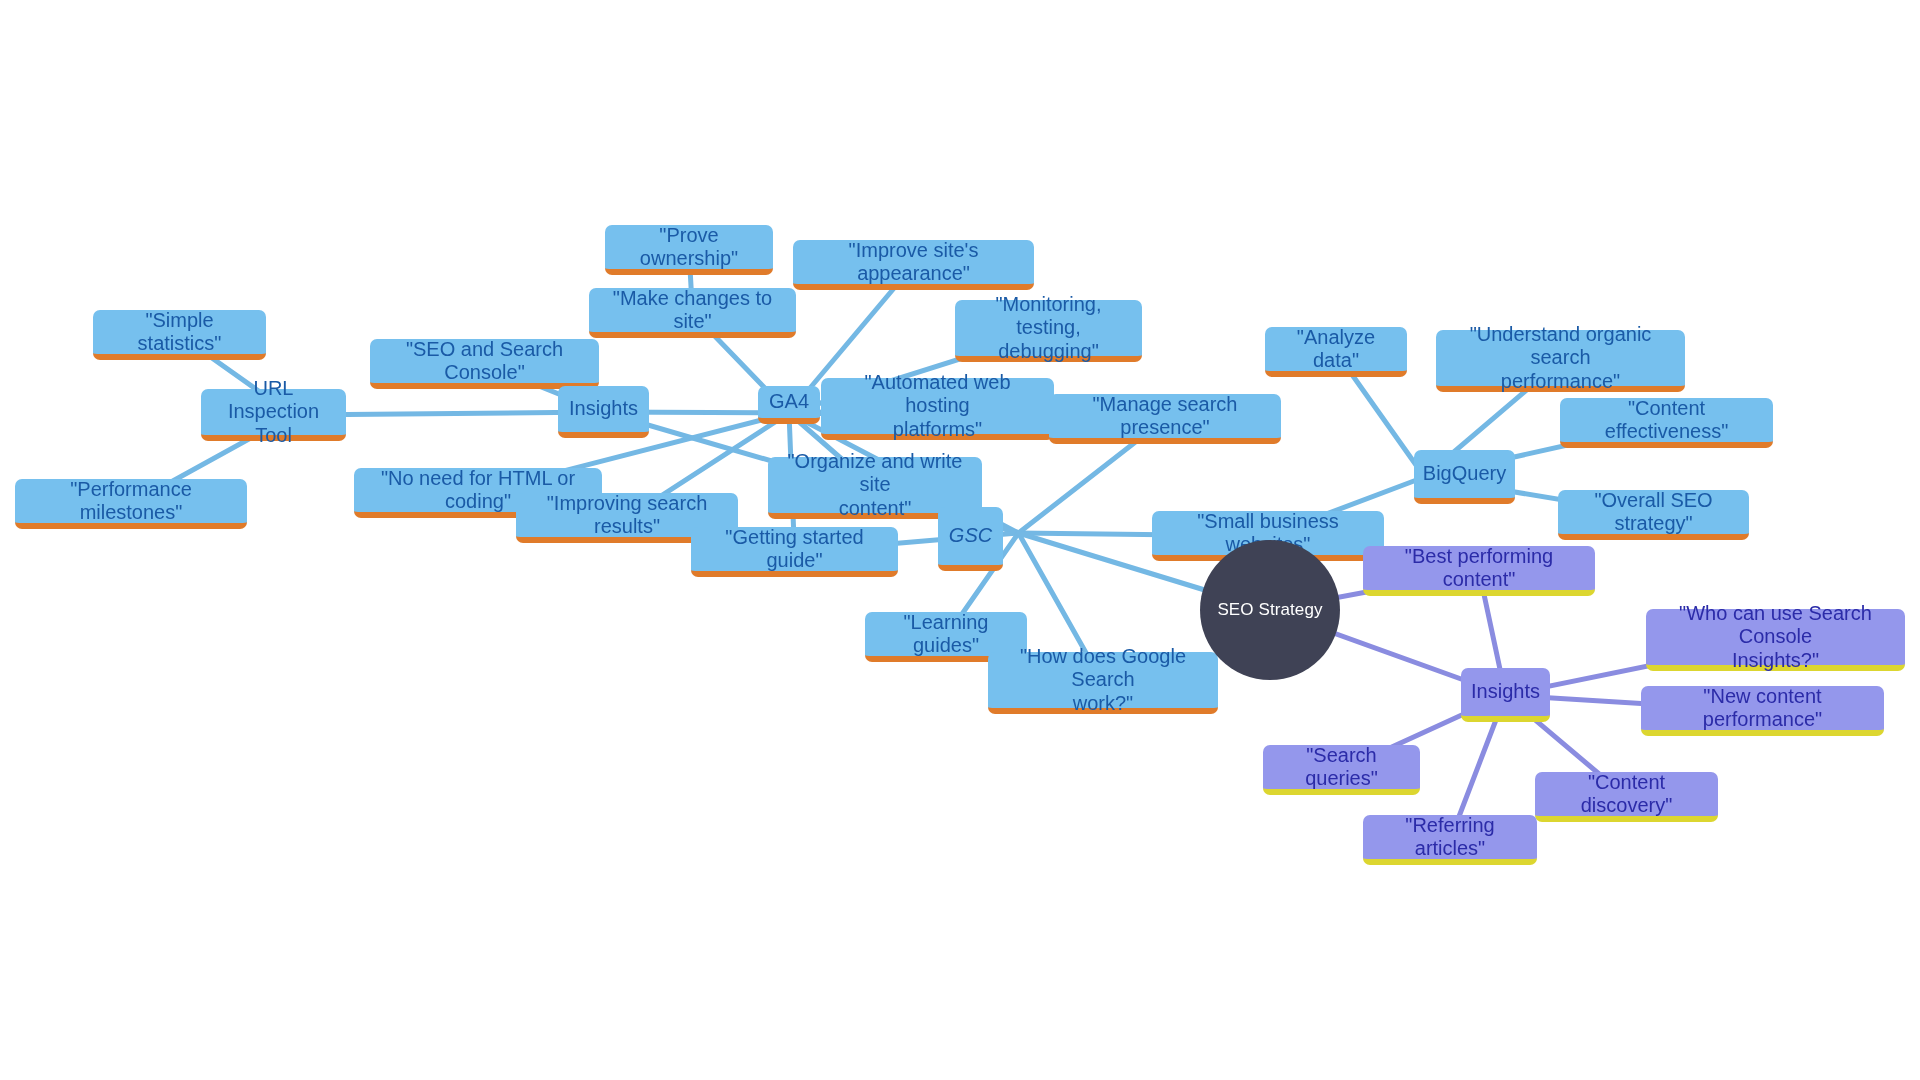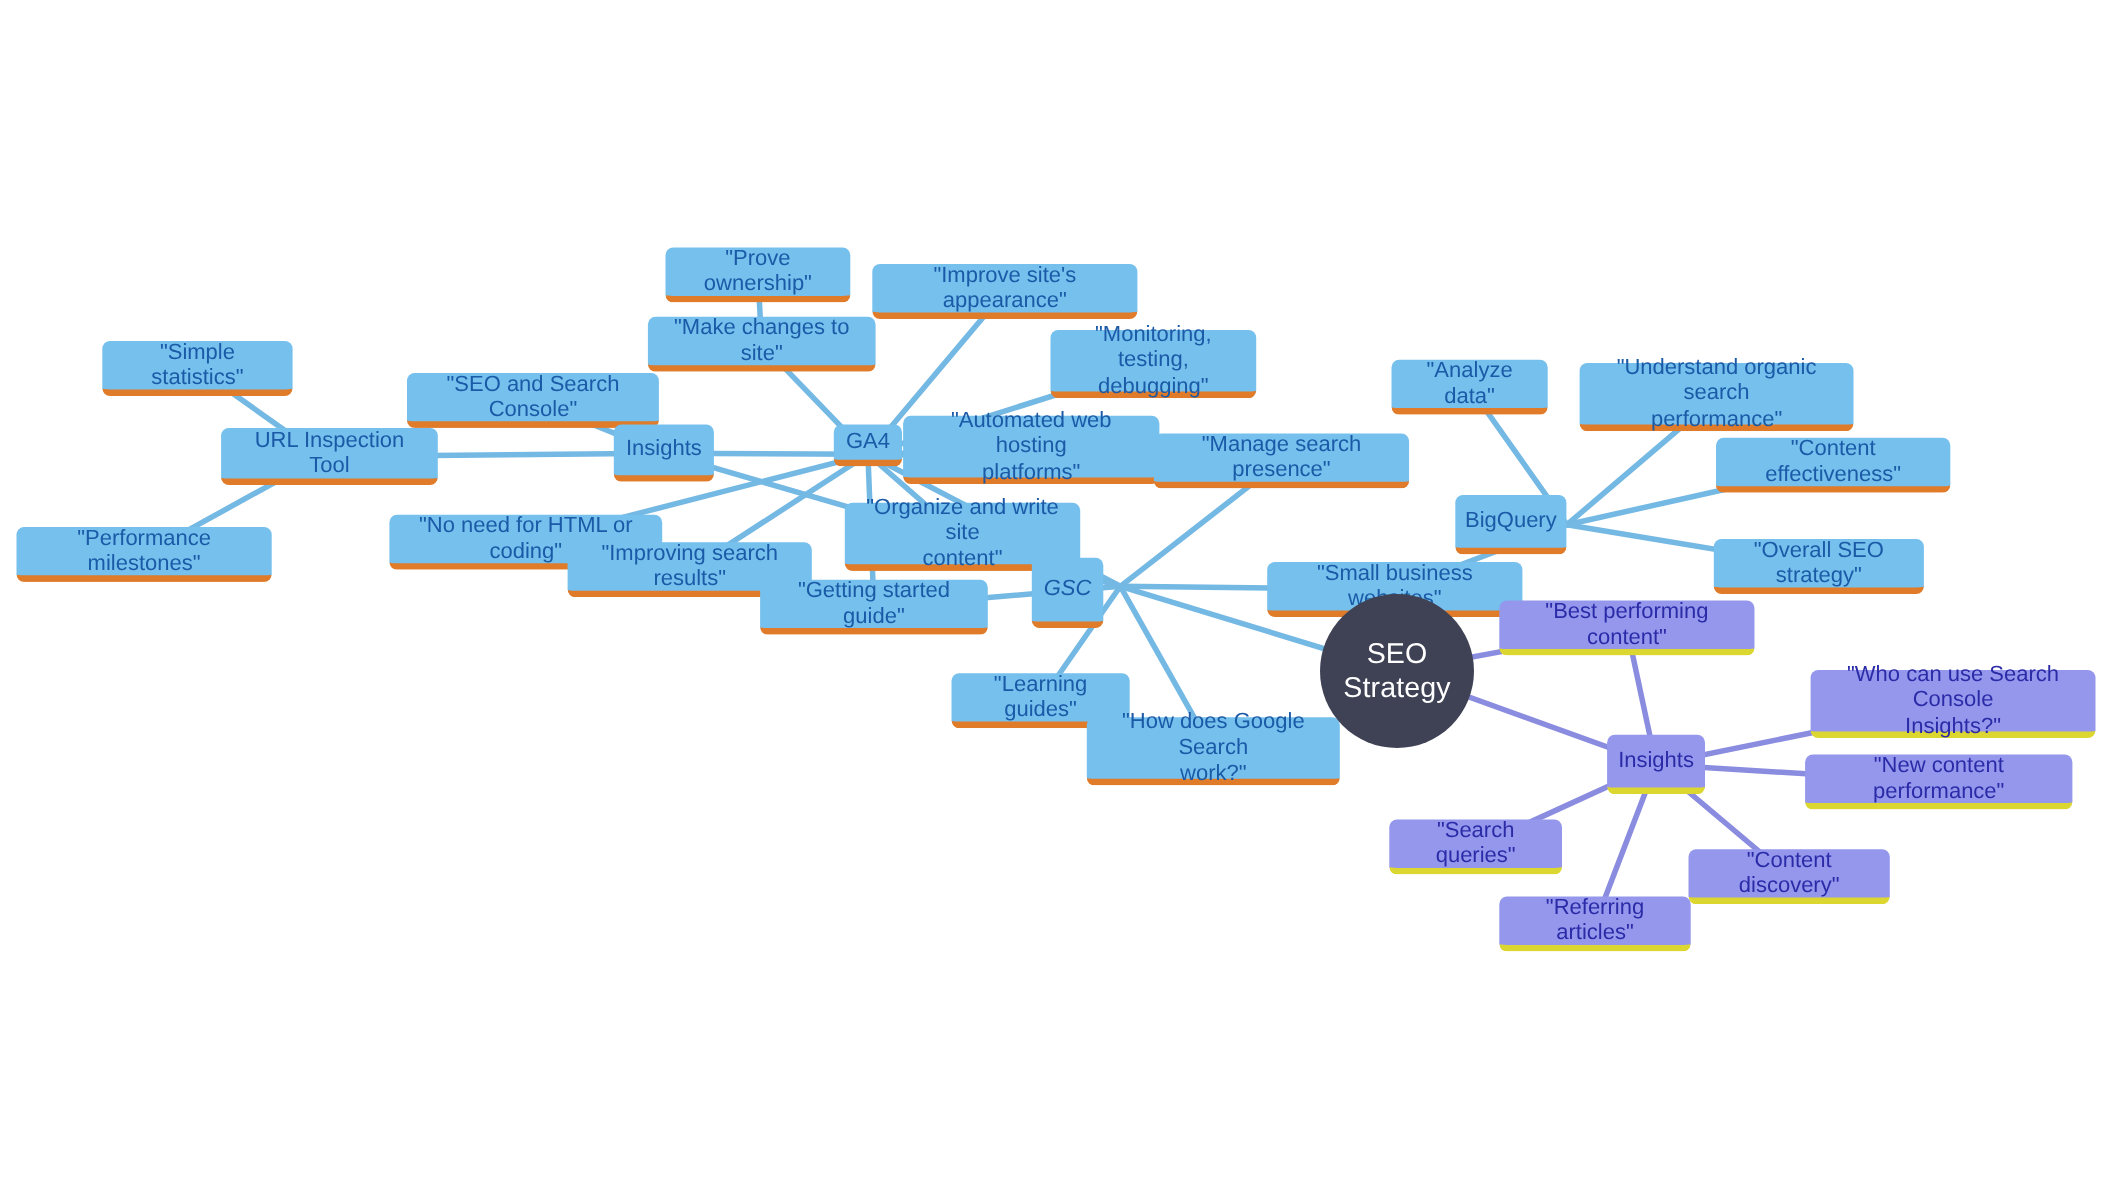"URL Inspection Tool" div.node { width: 197px -> 145px }
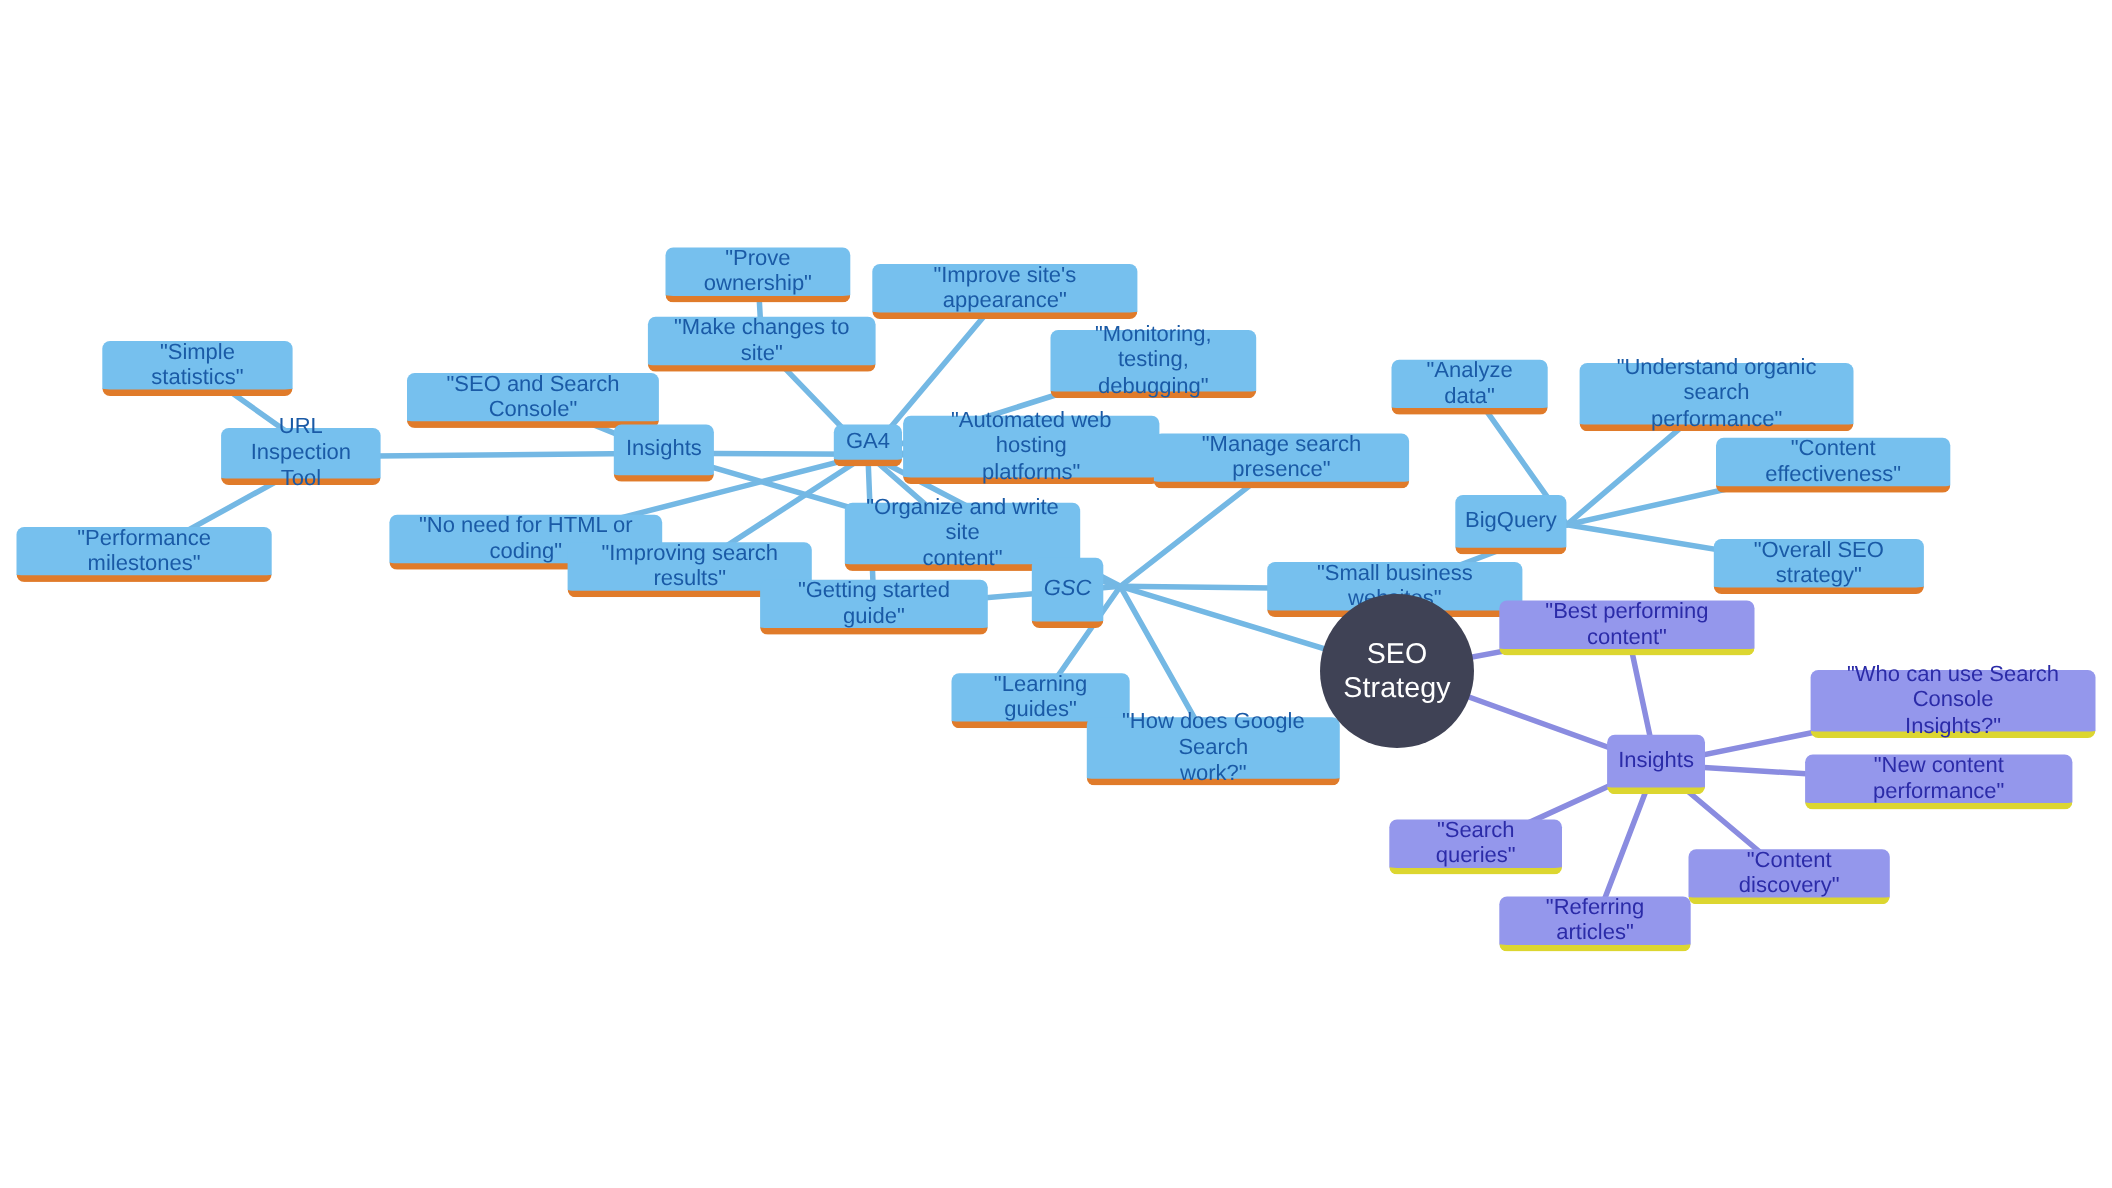"BigQuery" div.node { left: 1323px -> 1414px }
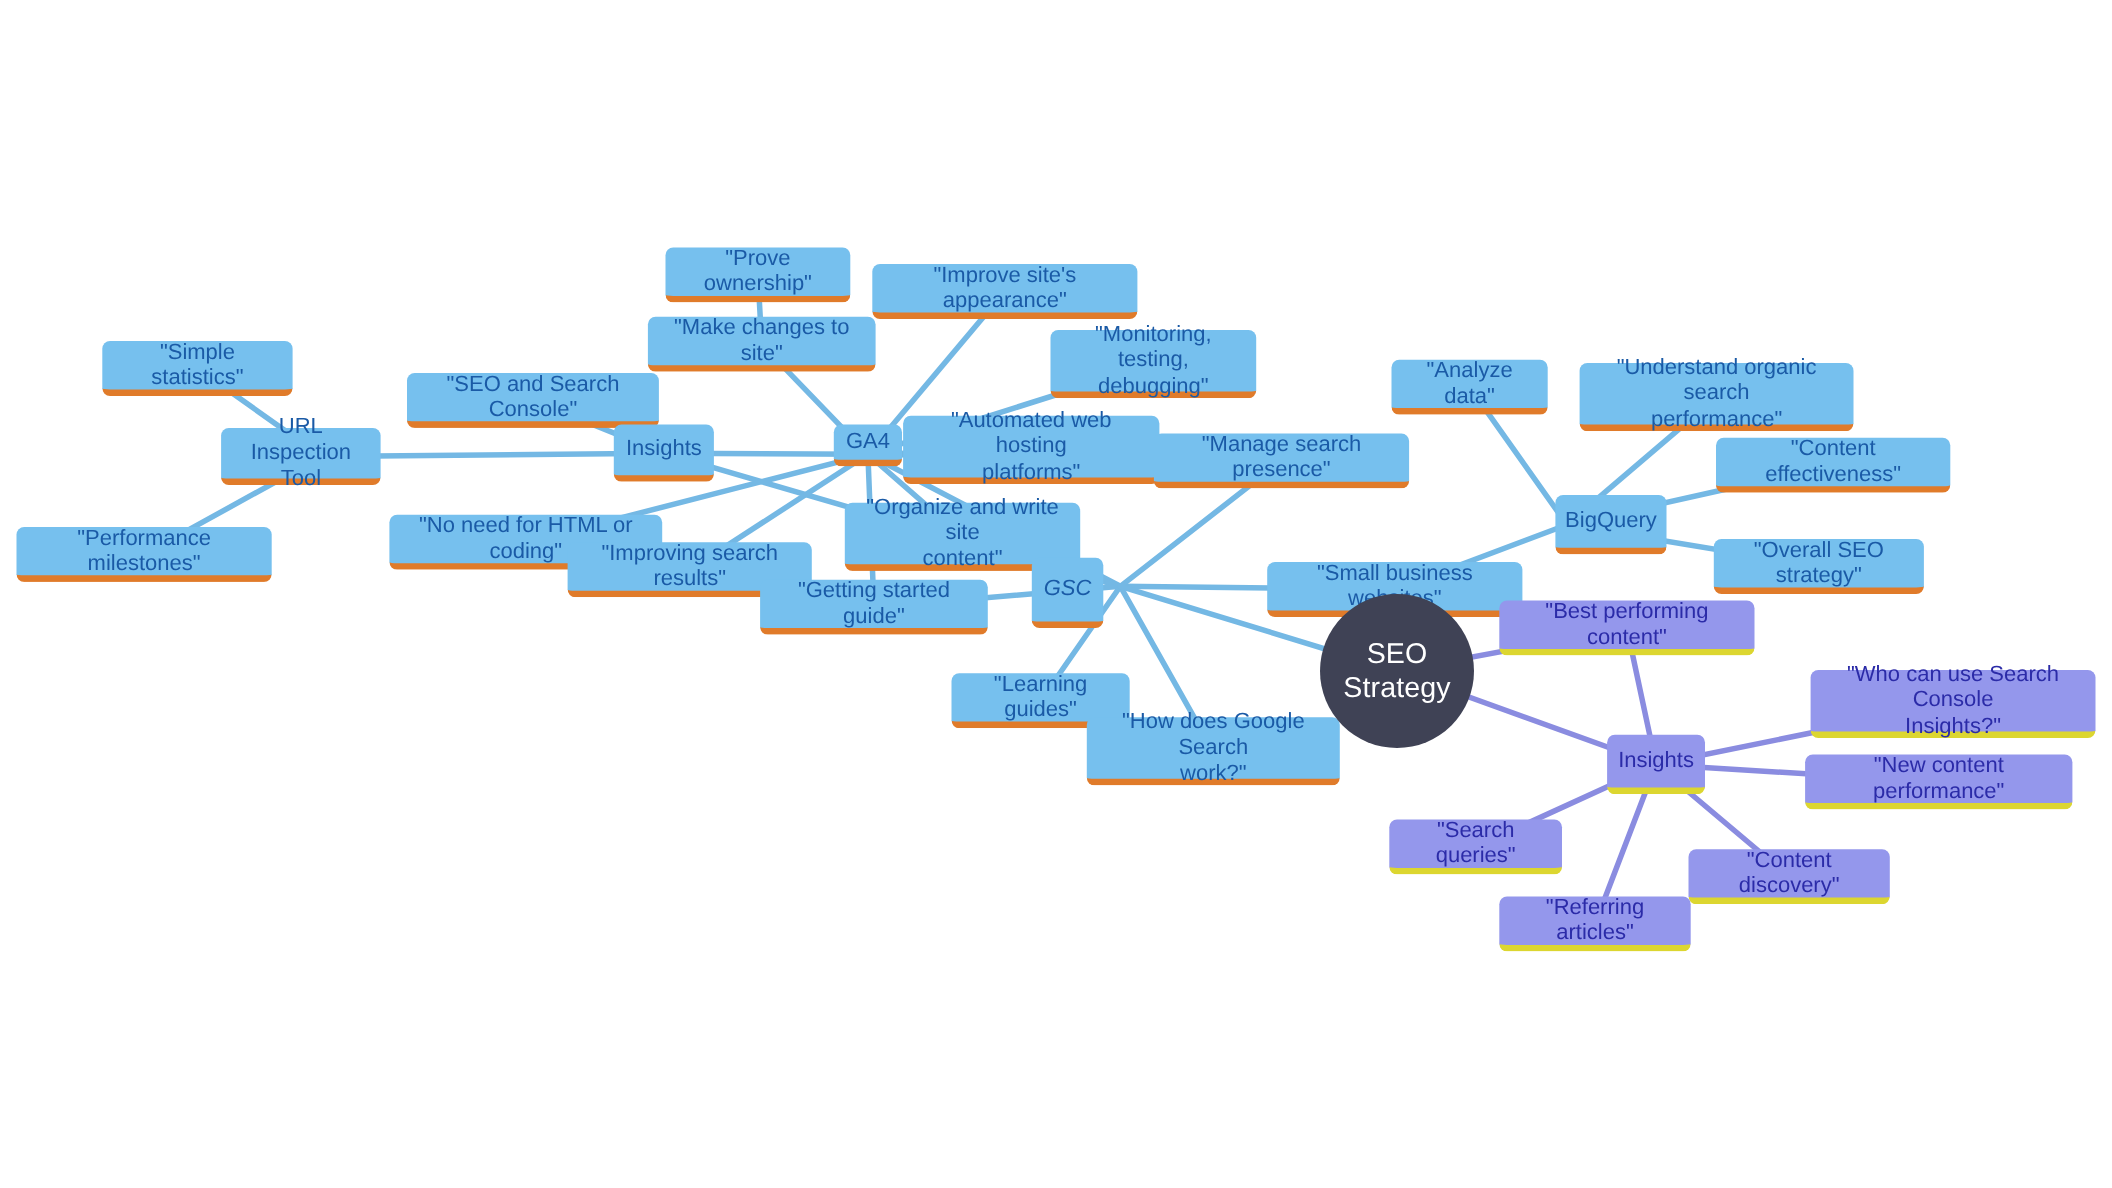"SEO Strategy" .center-node { font-size: 26px -> 17px }
